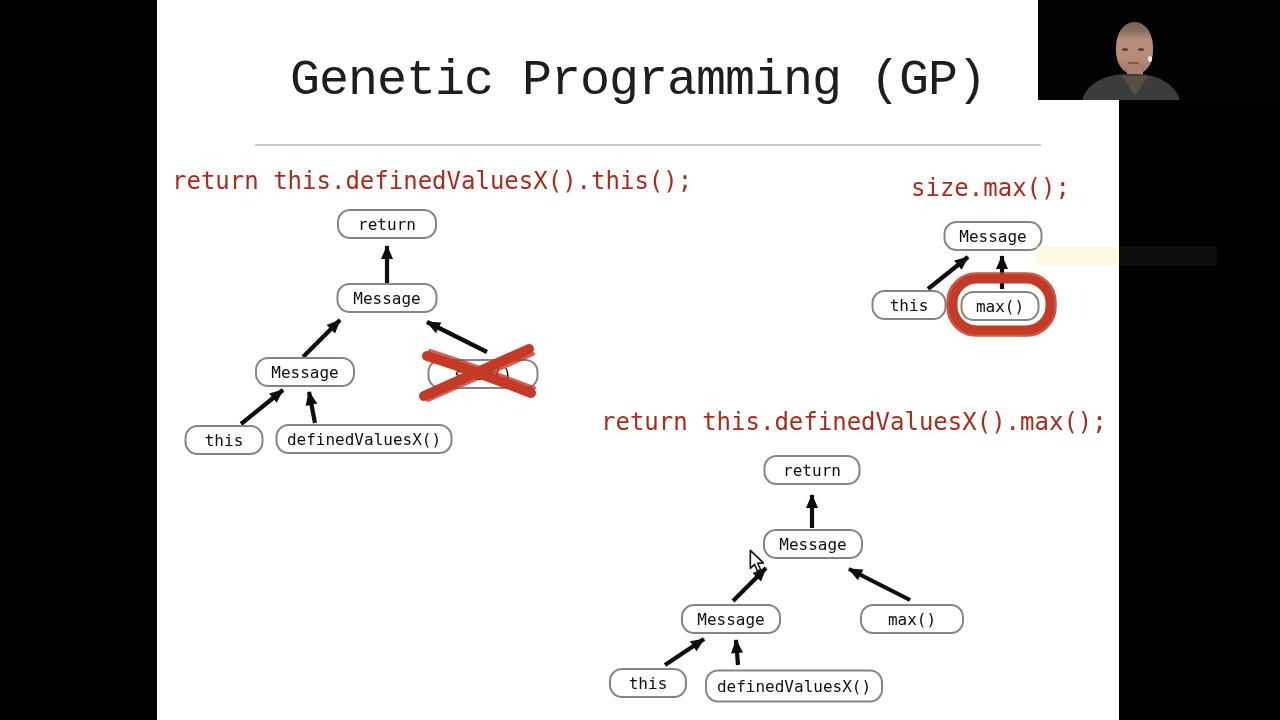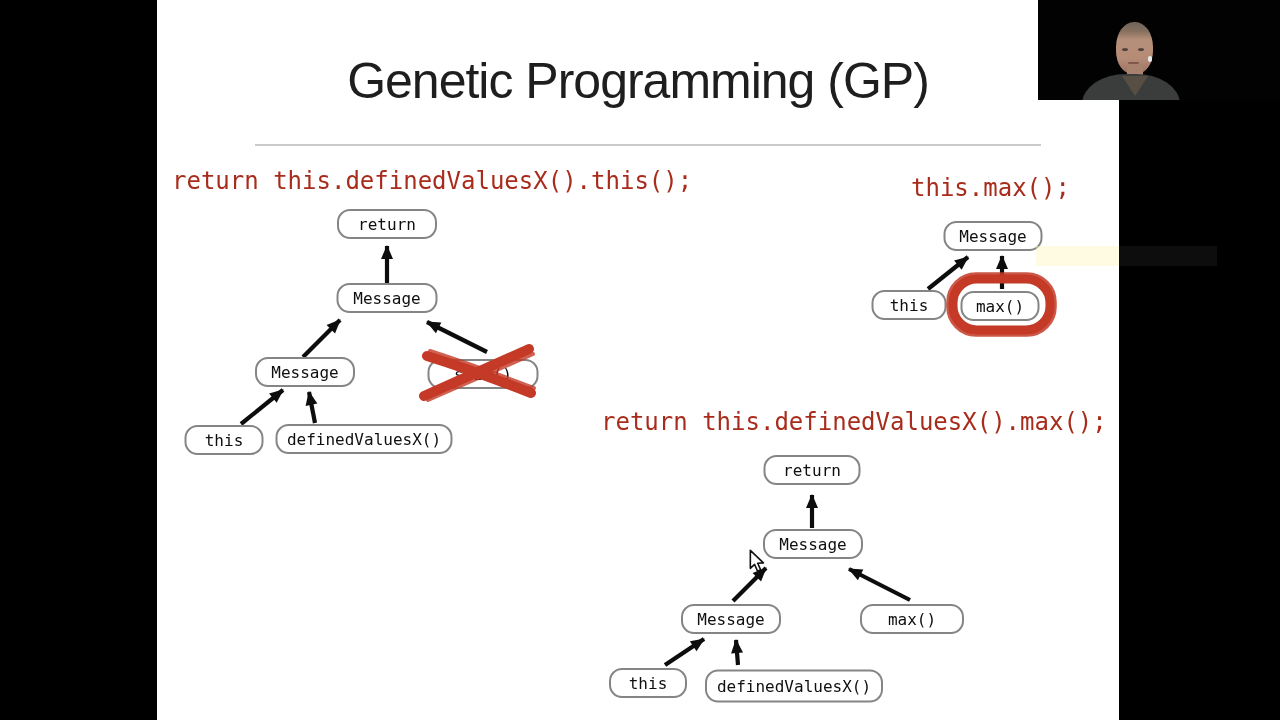"Genetic Programming (GP)" .title { font-family: none -> Liberation Mono, monospace }
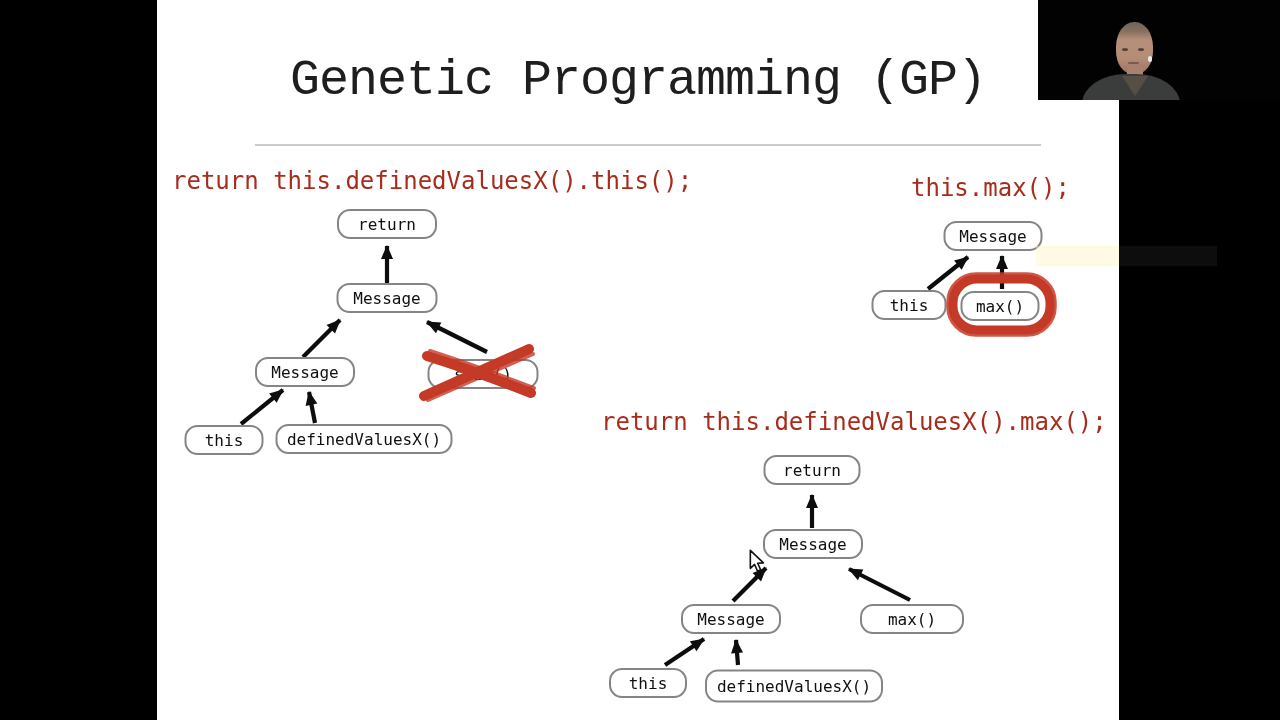"this.max();" div.code { text: this.max -> size.max }
